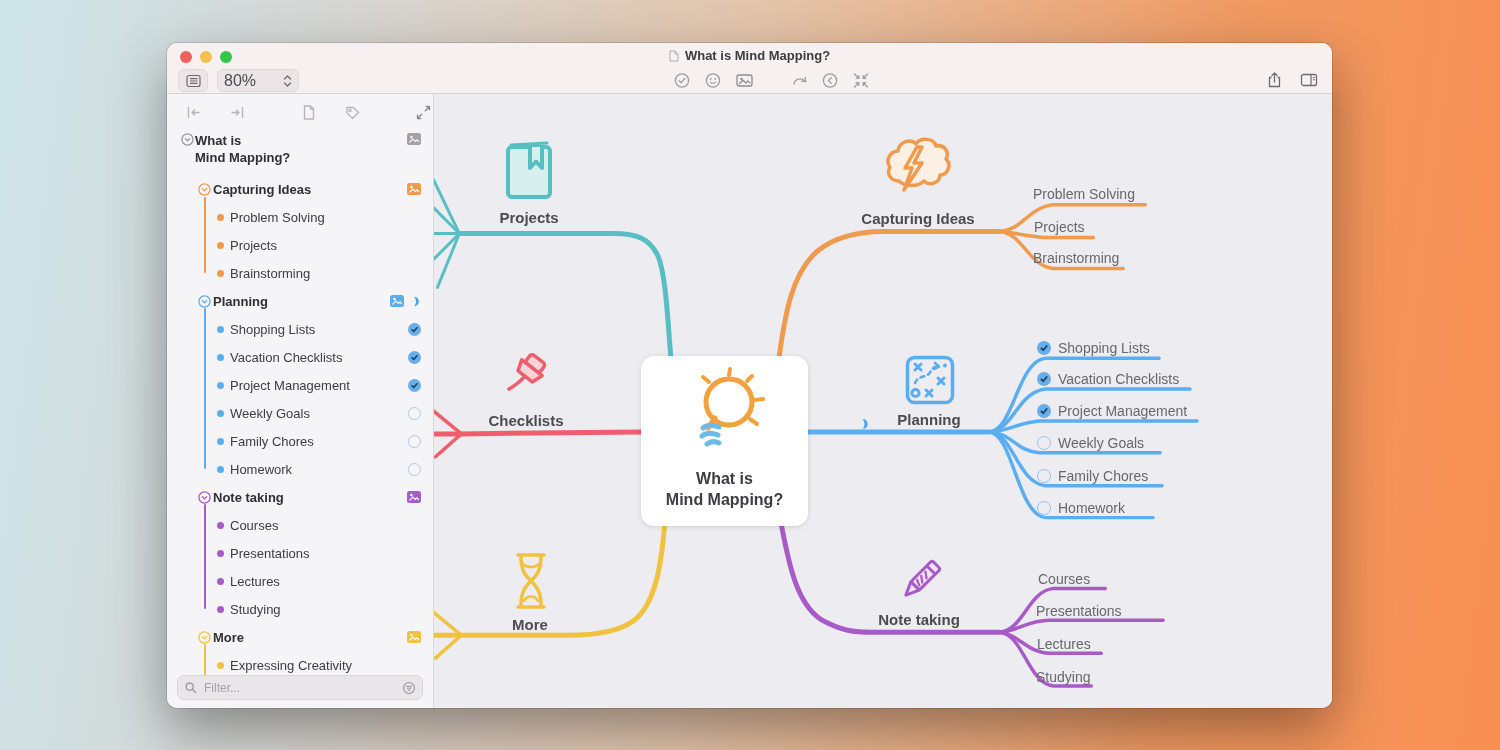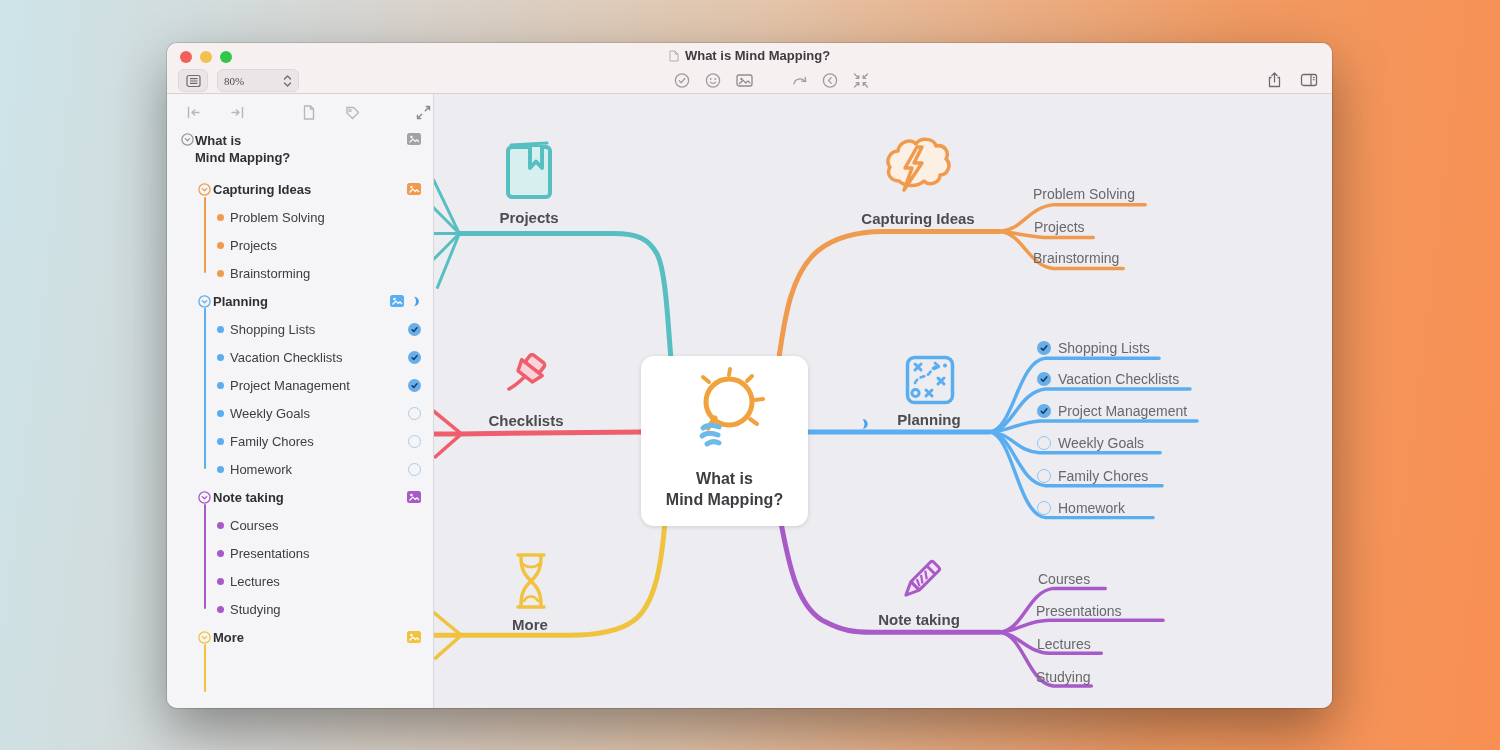"80%" .zoomctl { font-family: Liberation Serif, serif -> none; font-size: 11px -> 16px }
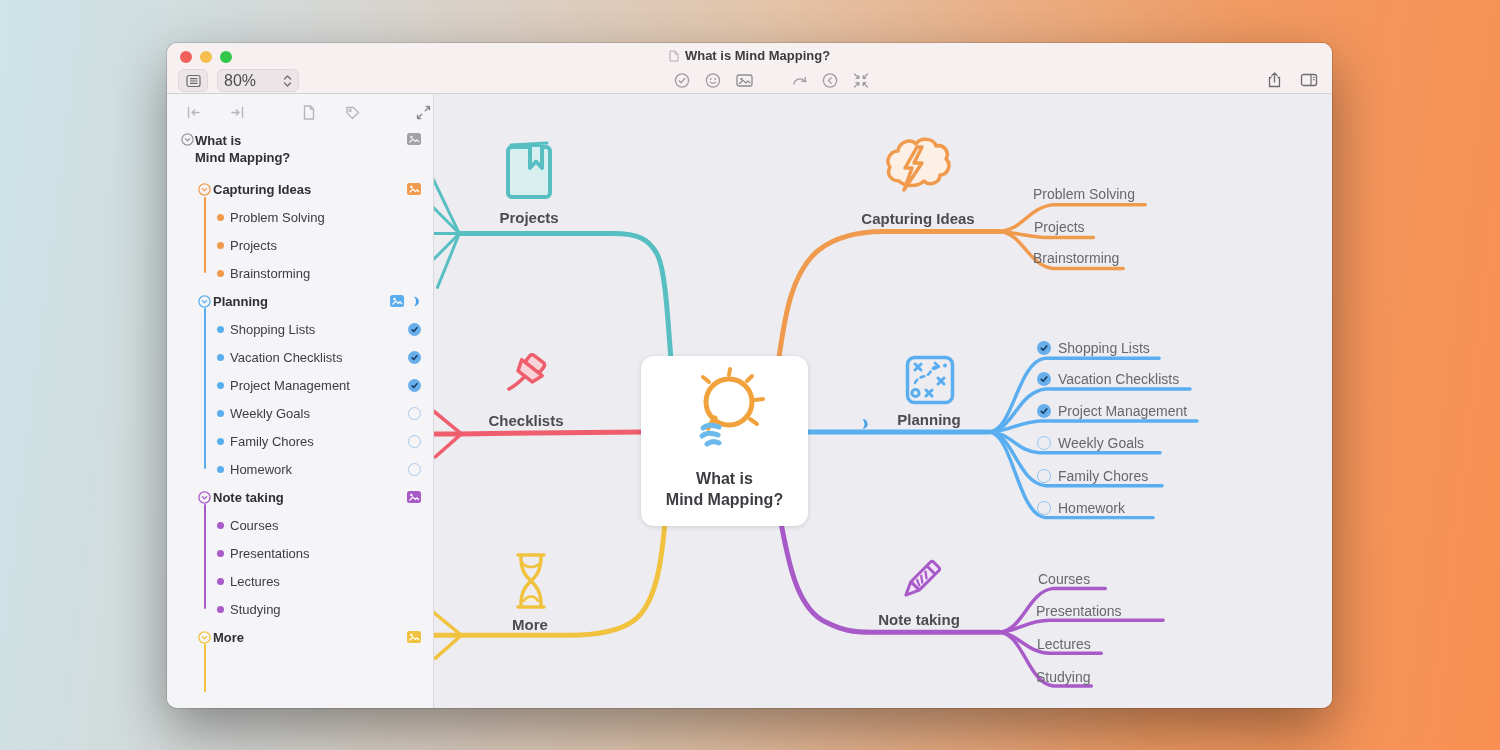"Expressing Creativity" div.srow { html: none -> <div> <span></span> <span>Expressing Creativity</span> </div> }
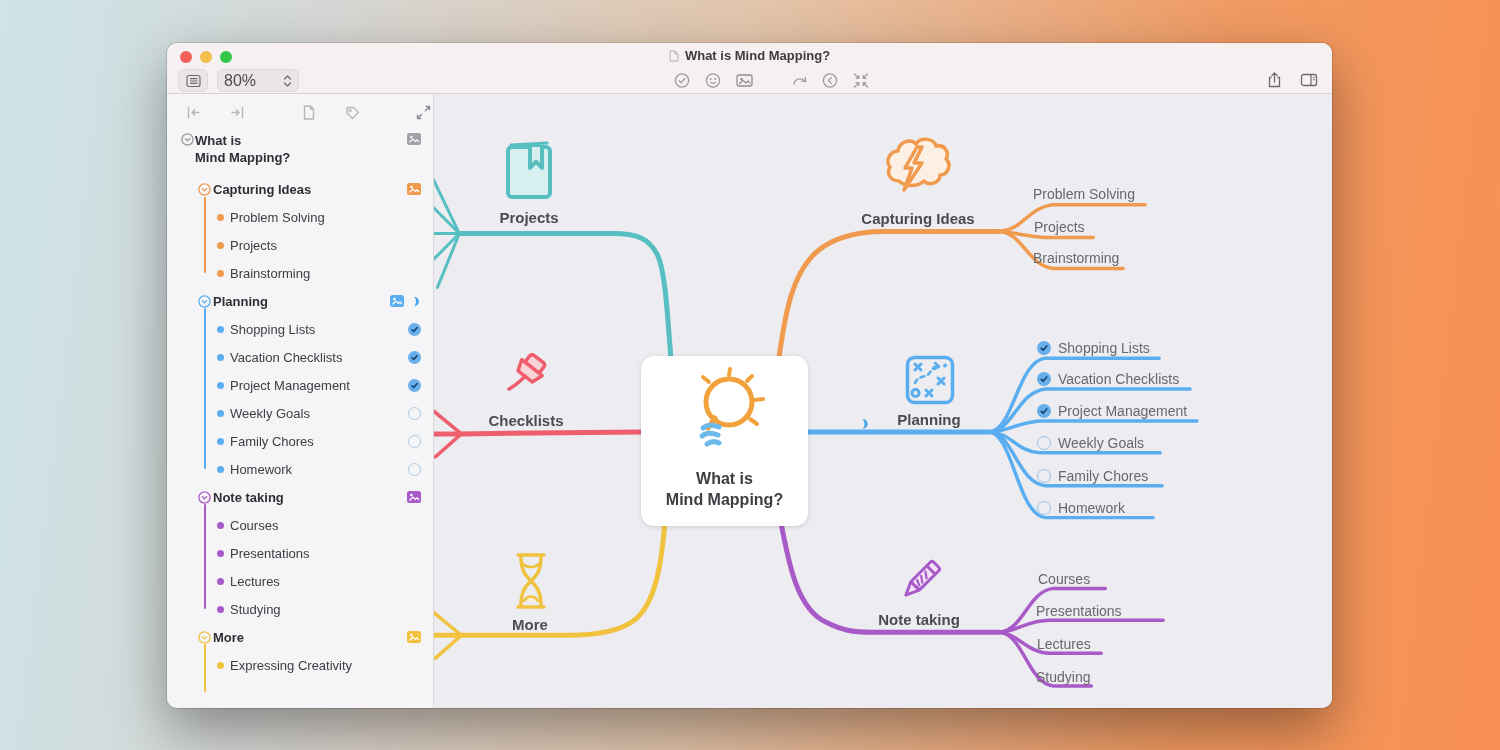"Filter..." div.filterbar { html: none -> <div> <svg> <circle></circle> <path></path> </svg> <input> <svg> <circle></circle> <path></path> </svg> </div> }
